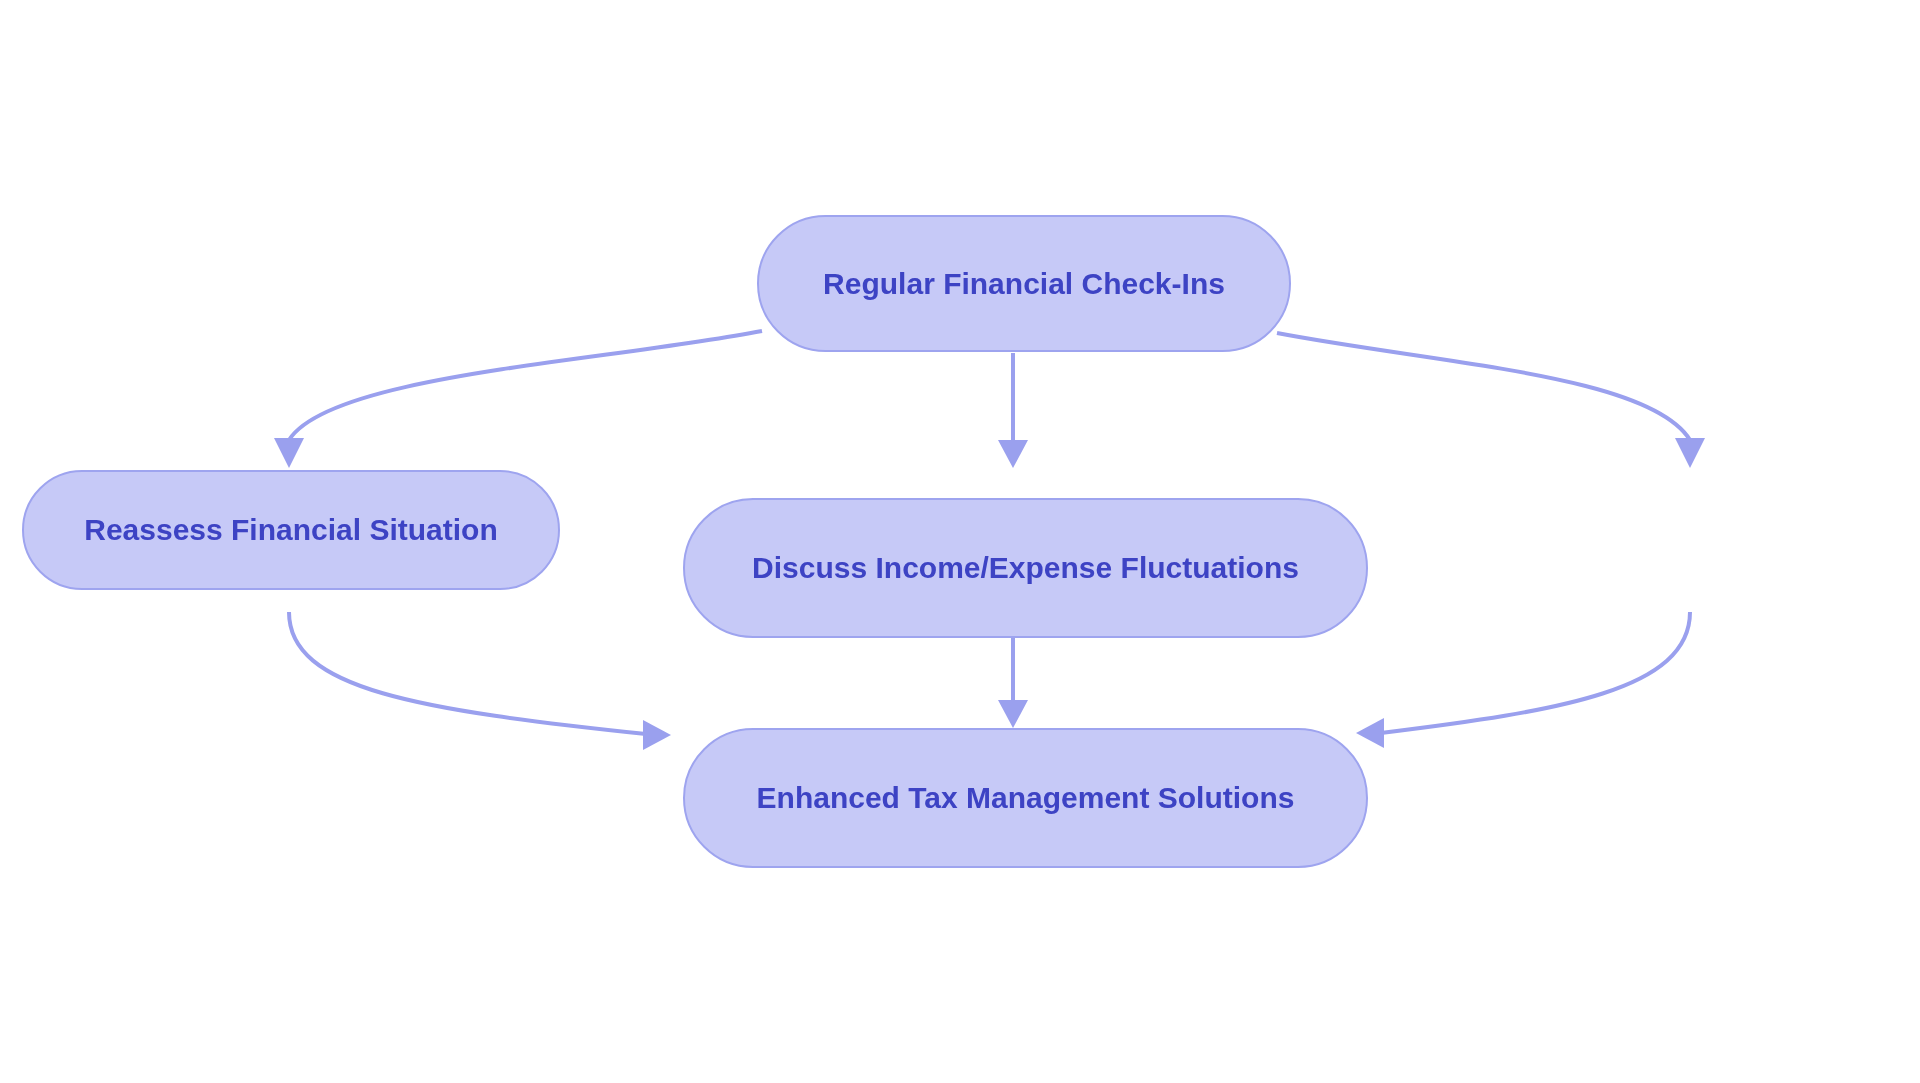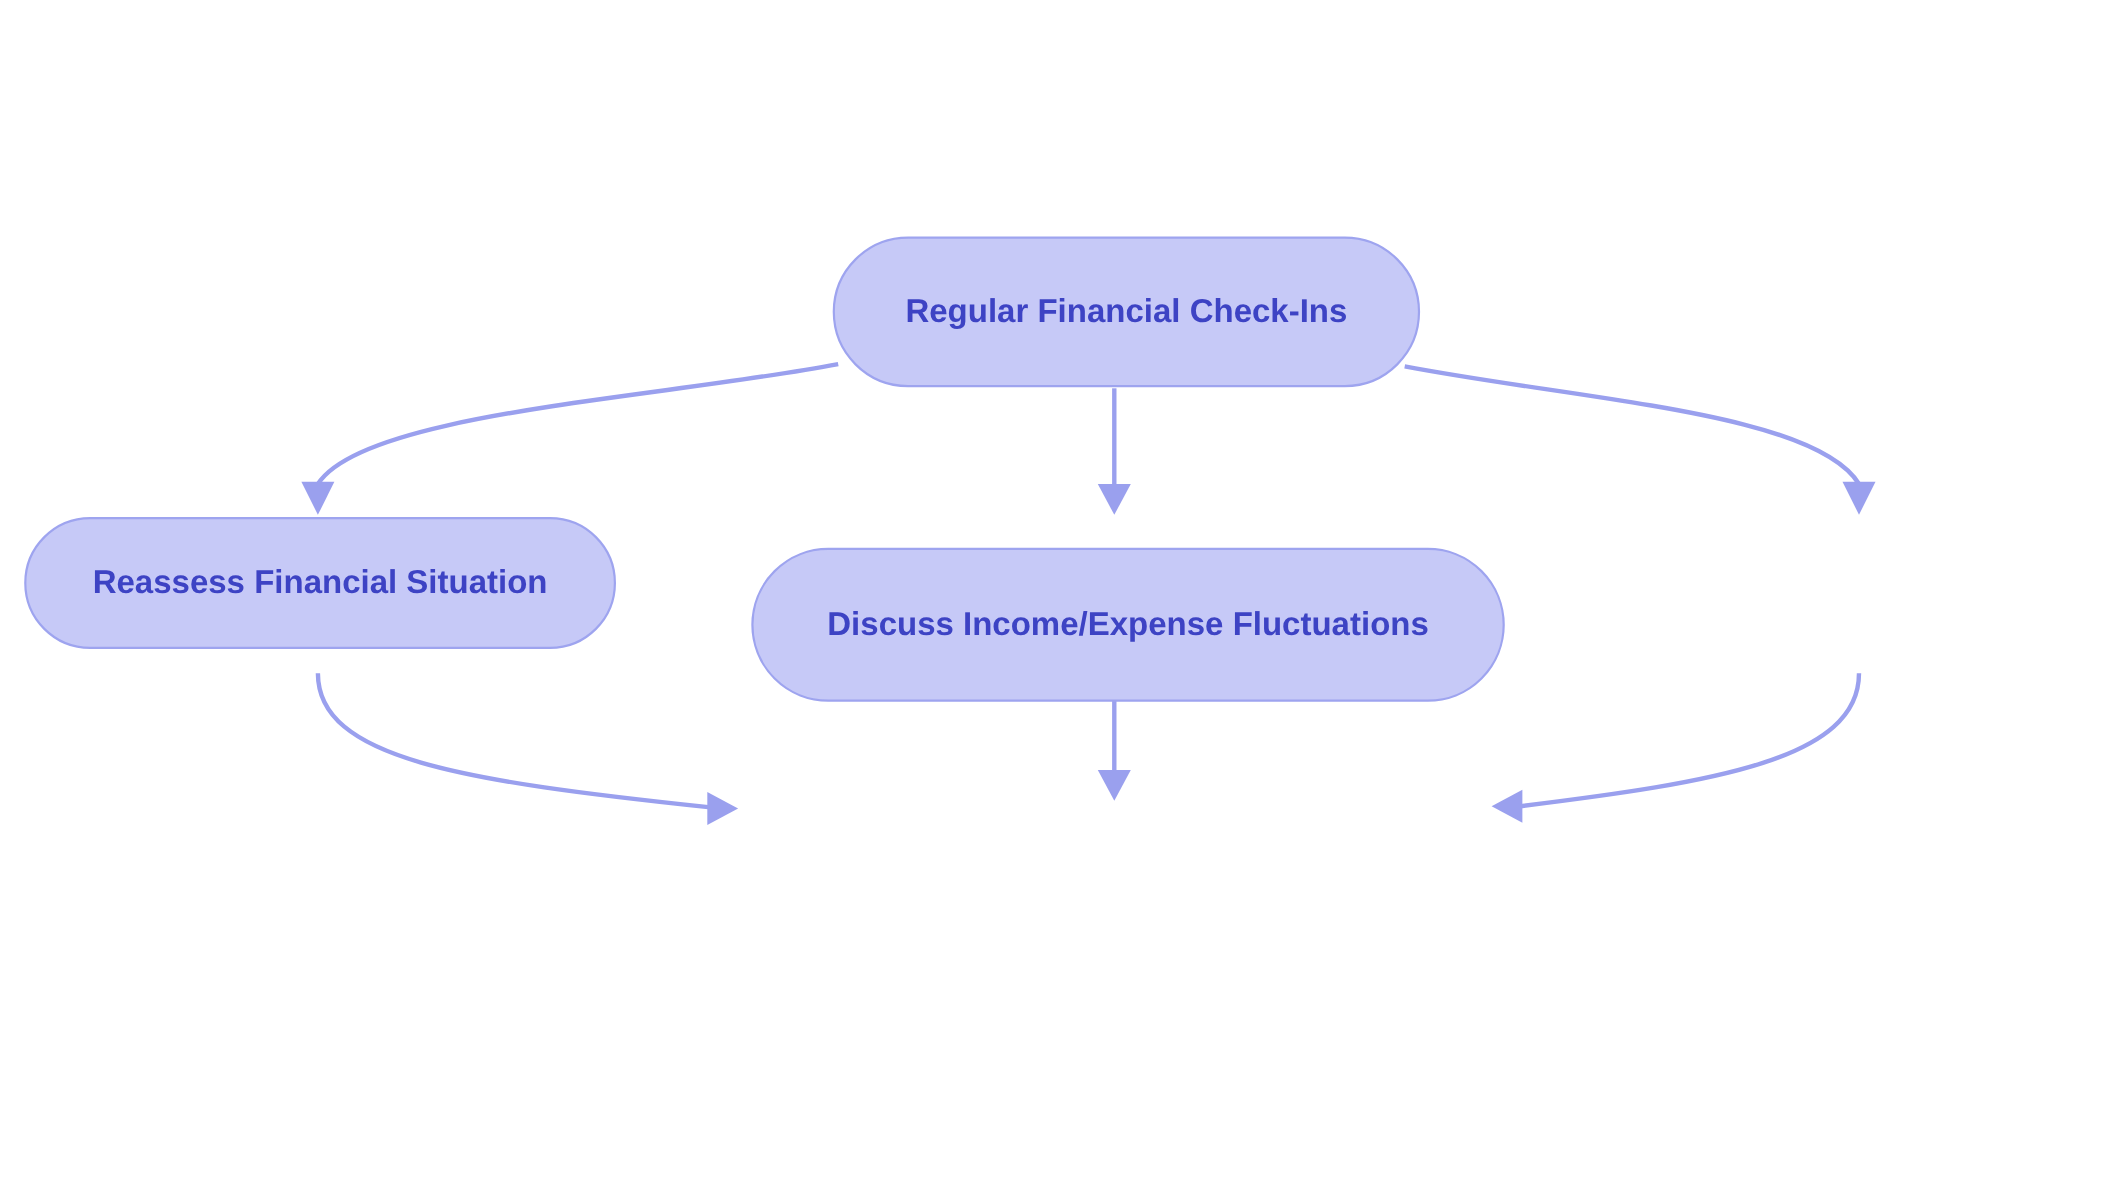"Enhanced Tax Management Solutions" div.node { html: none -> <div> <span>Enhanced Tax Management Solutions</span> </div> }
